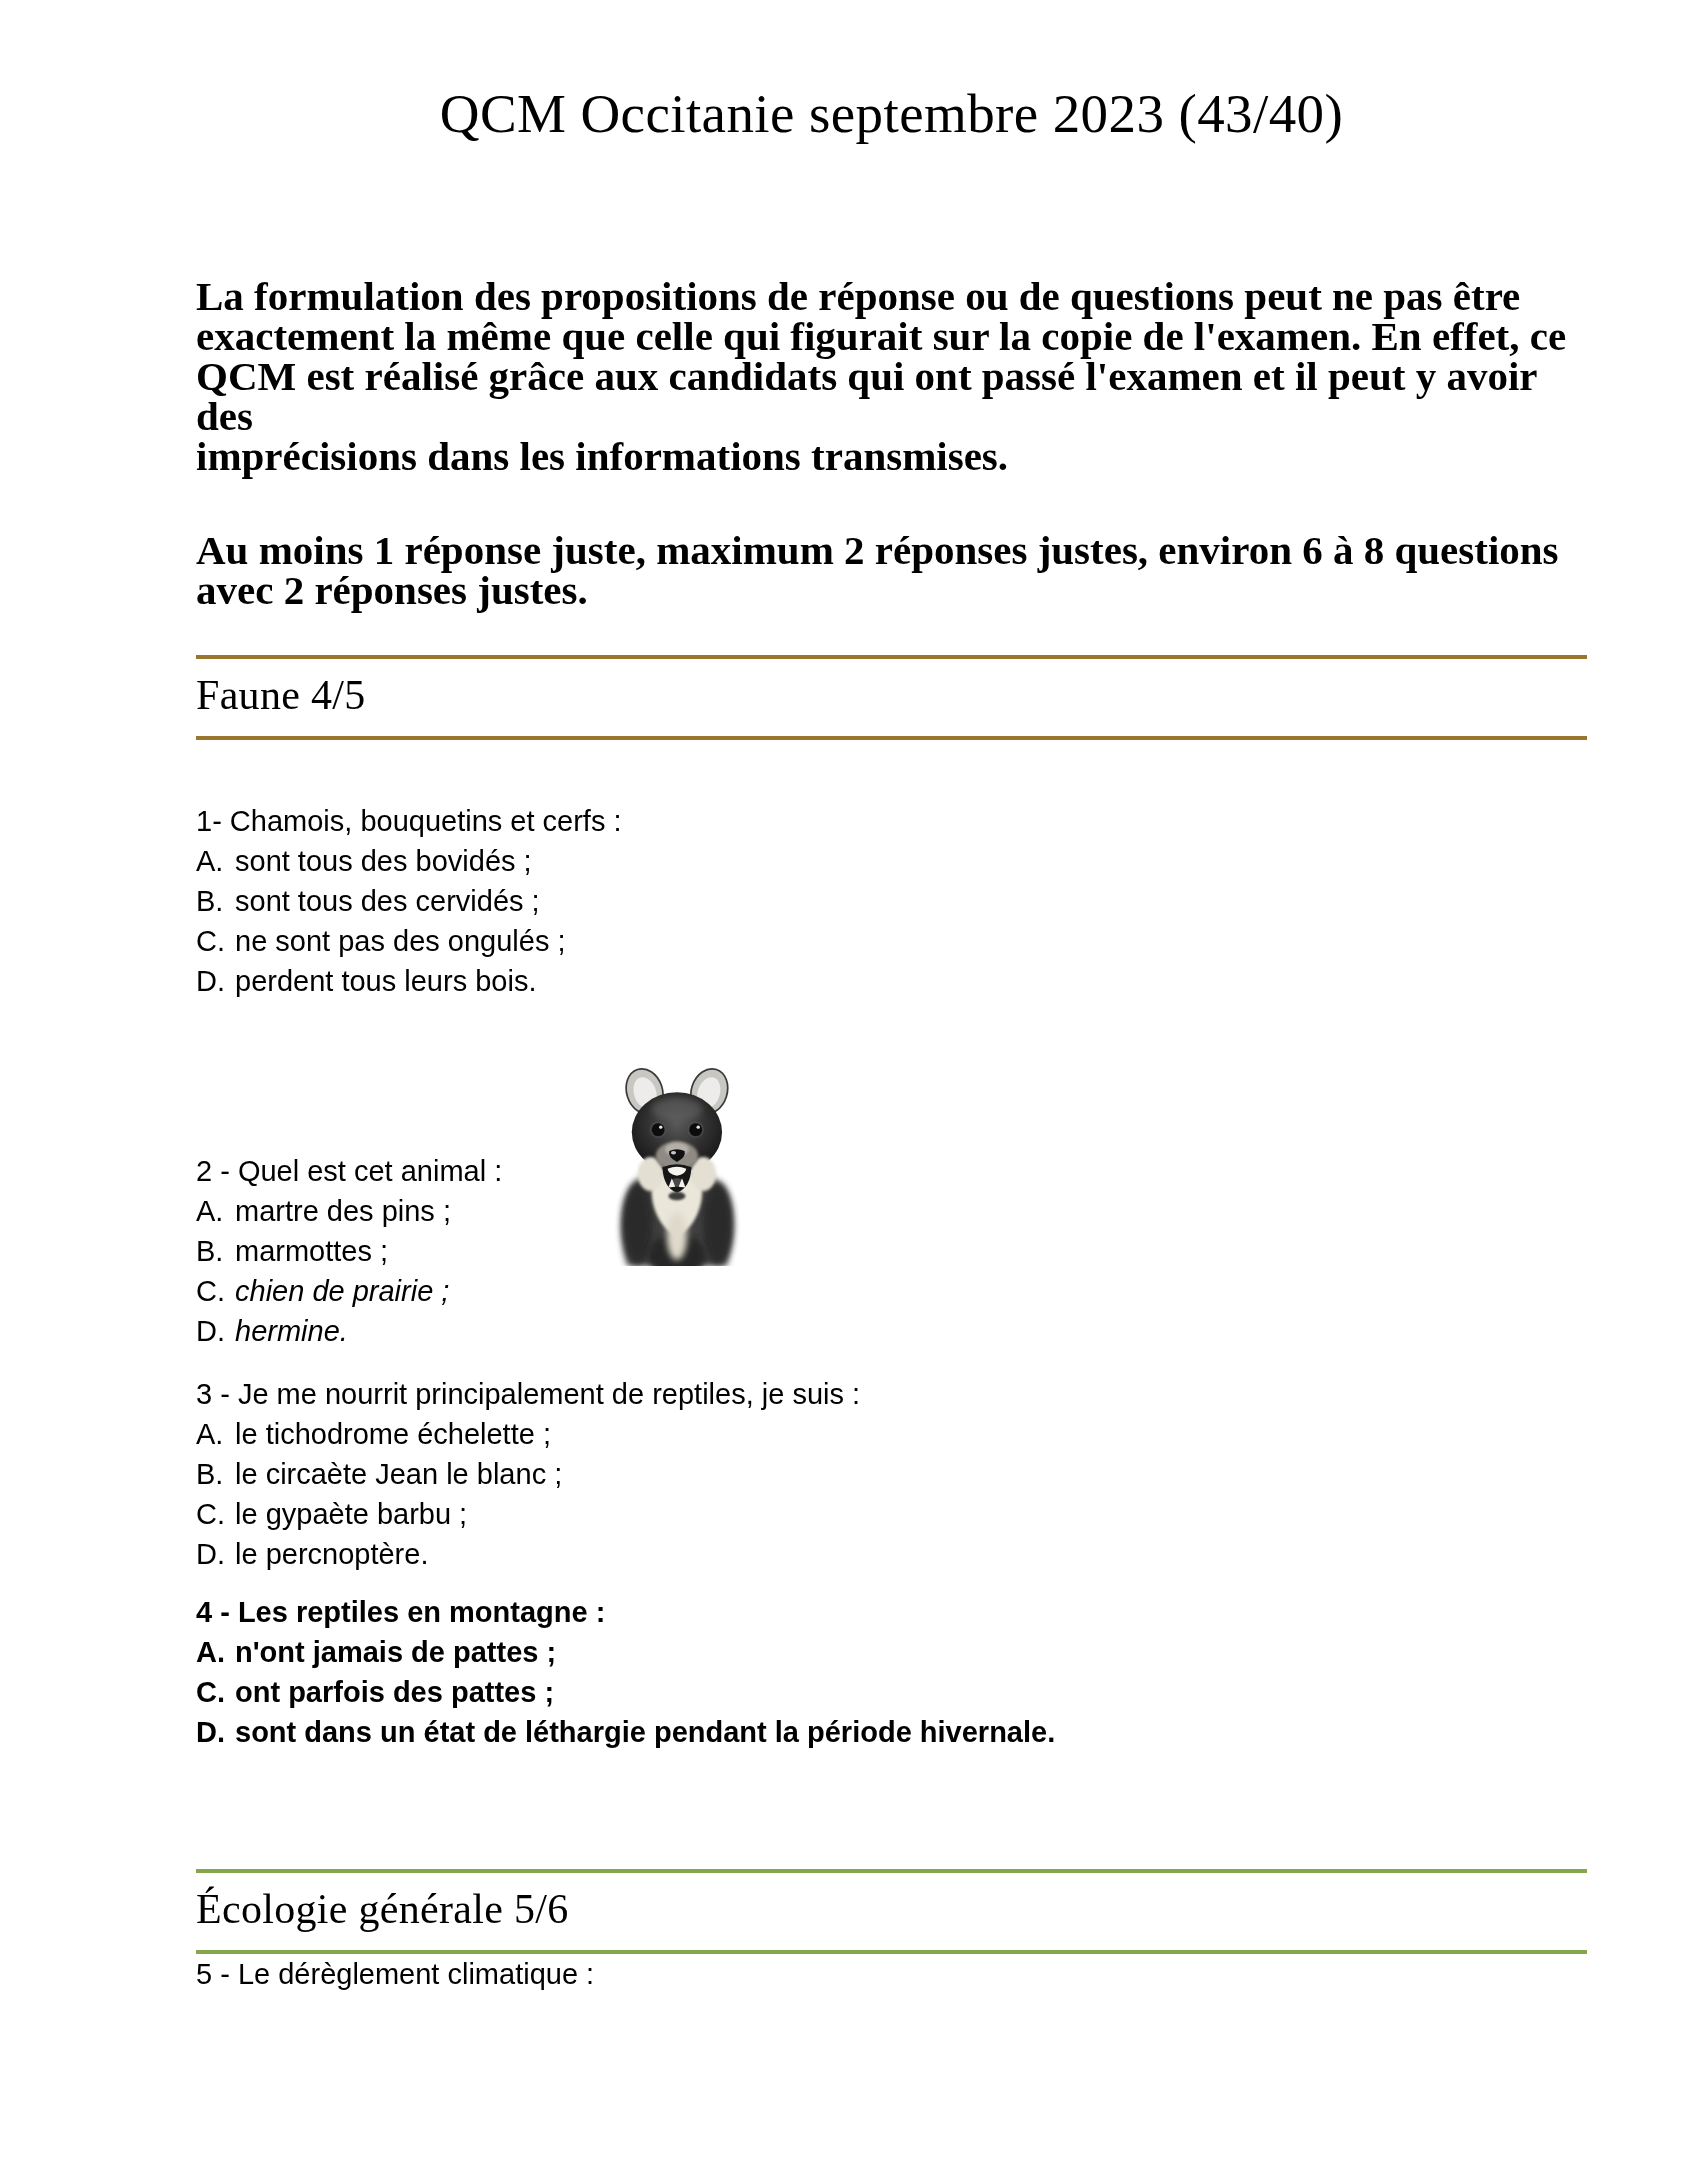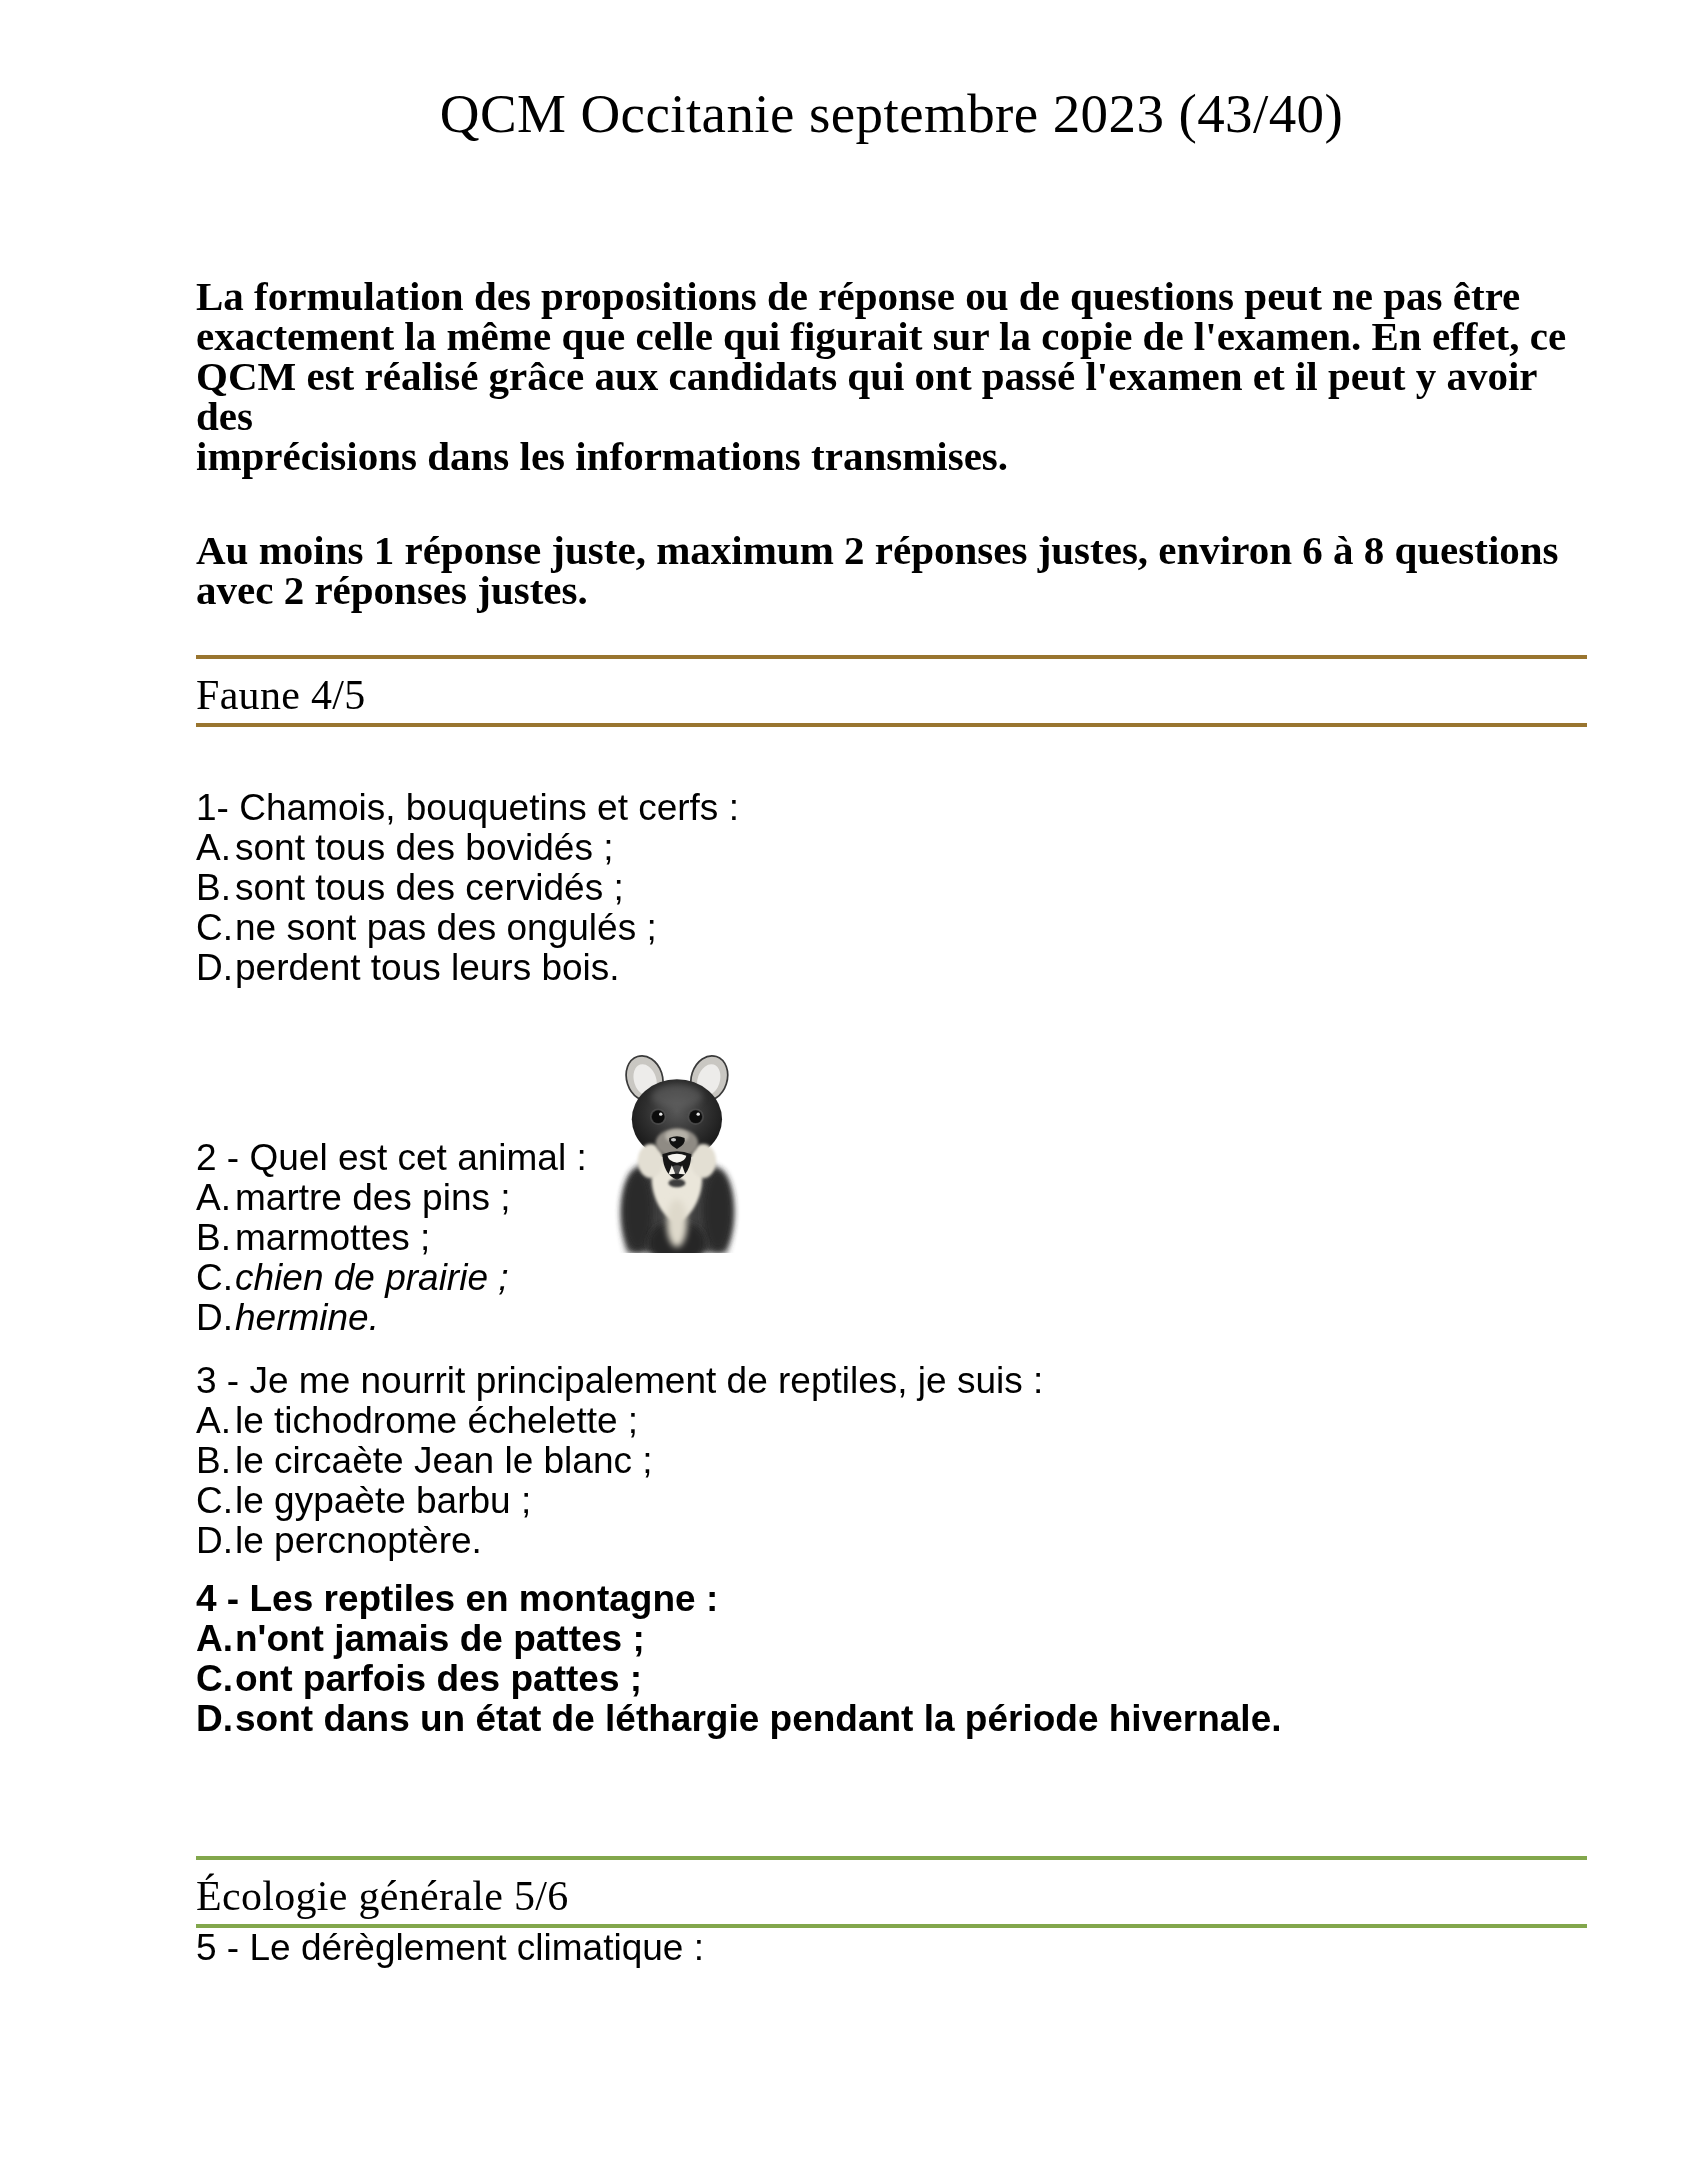"Faune 4/5" .sec-header { padding: 11px 0 2px 0 -> 11px 0 15px 0 }
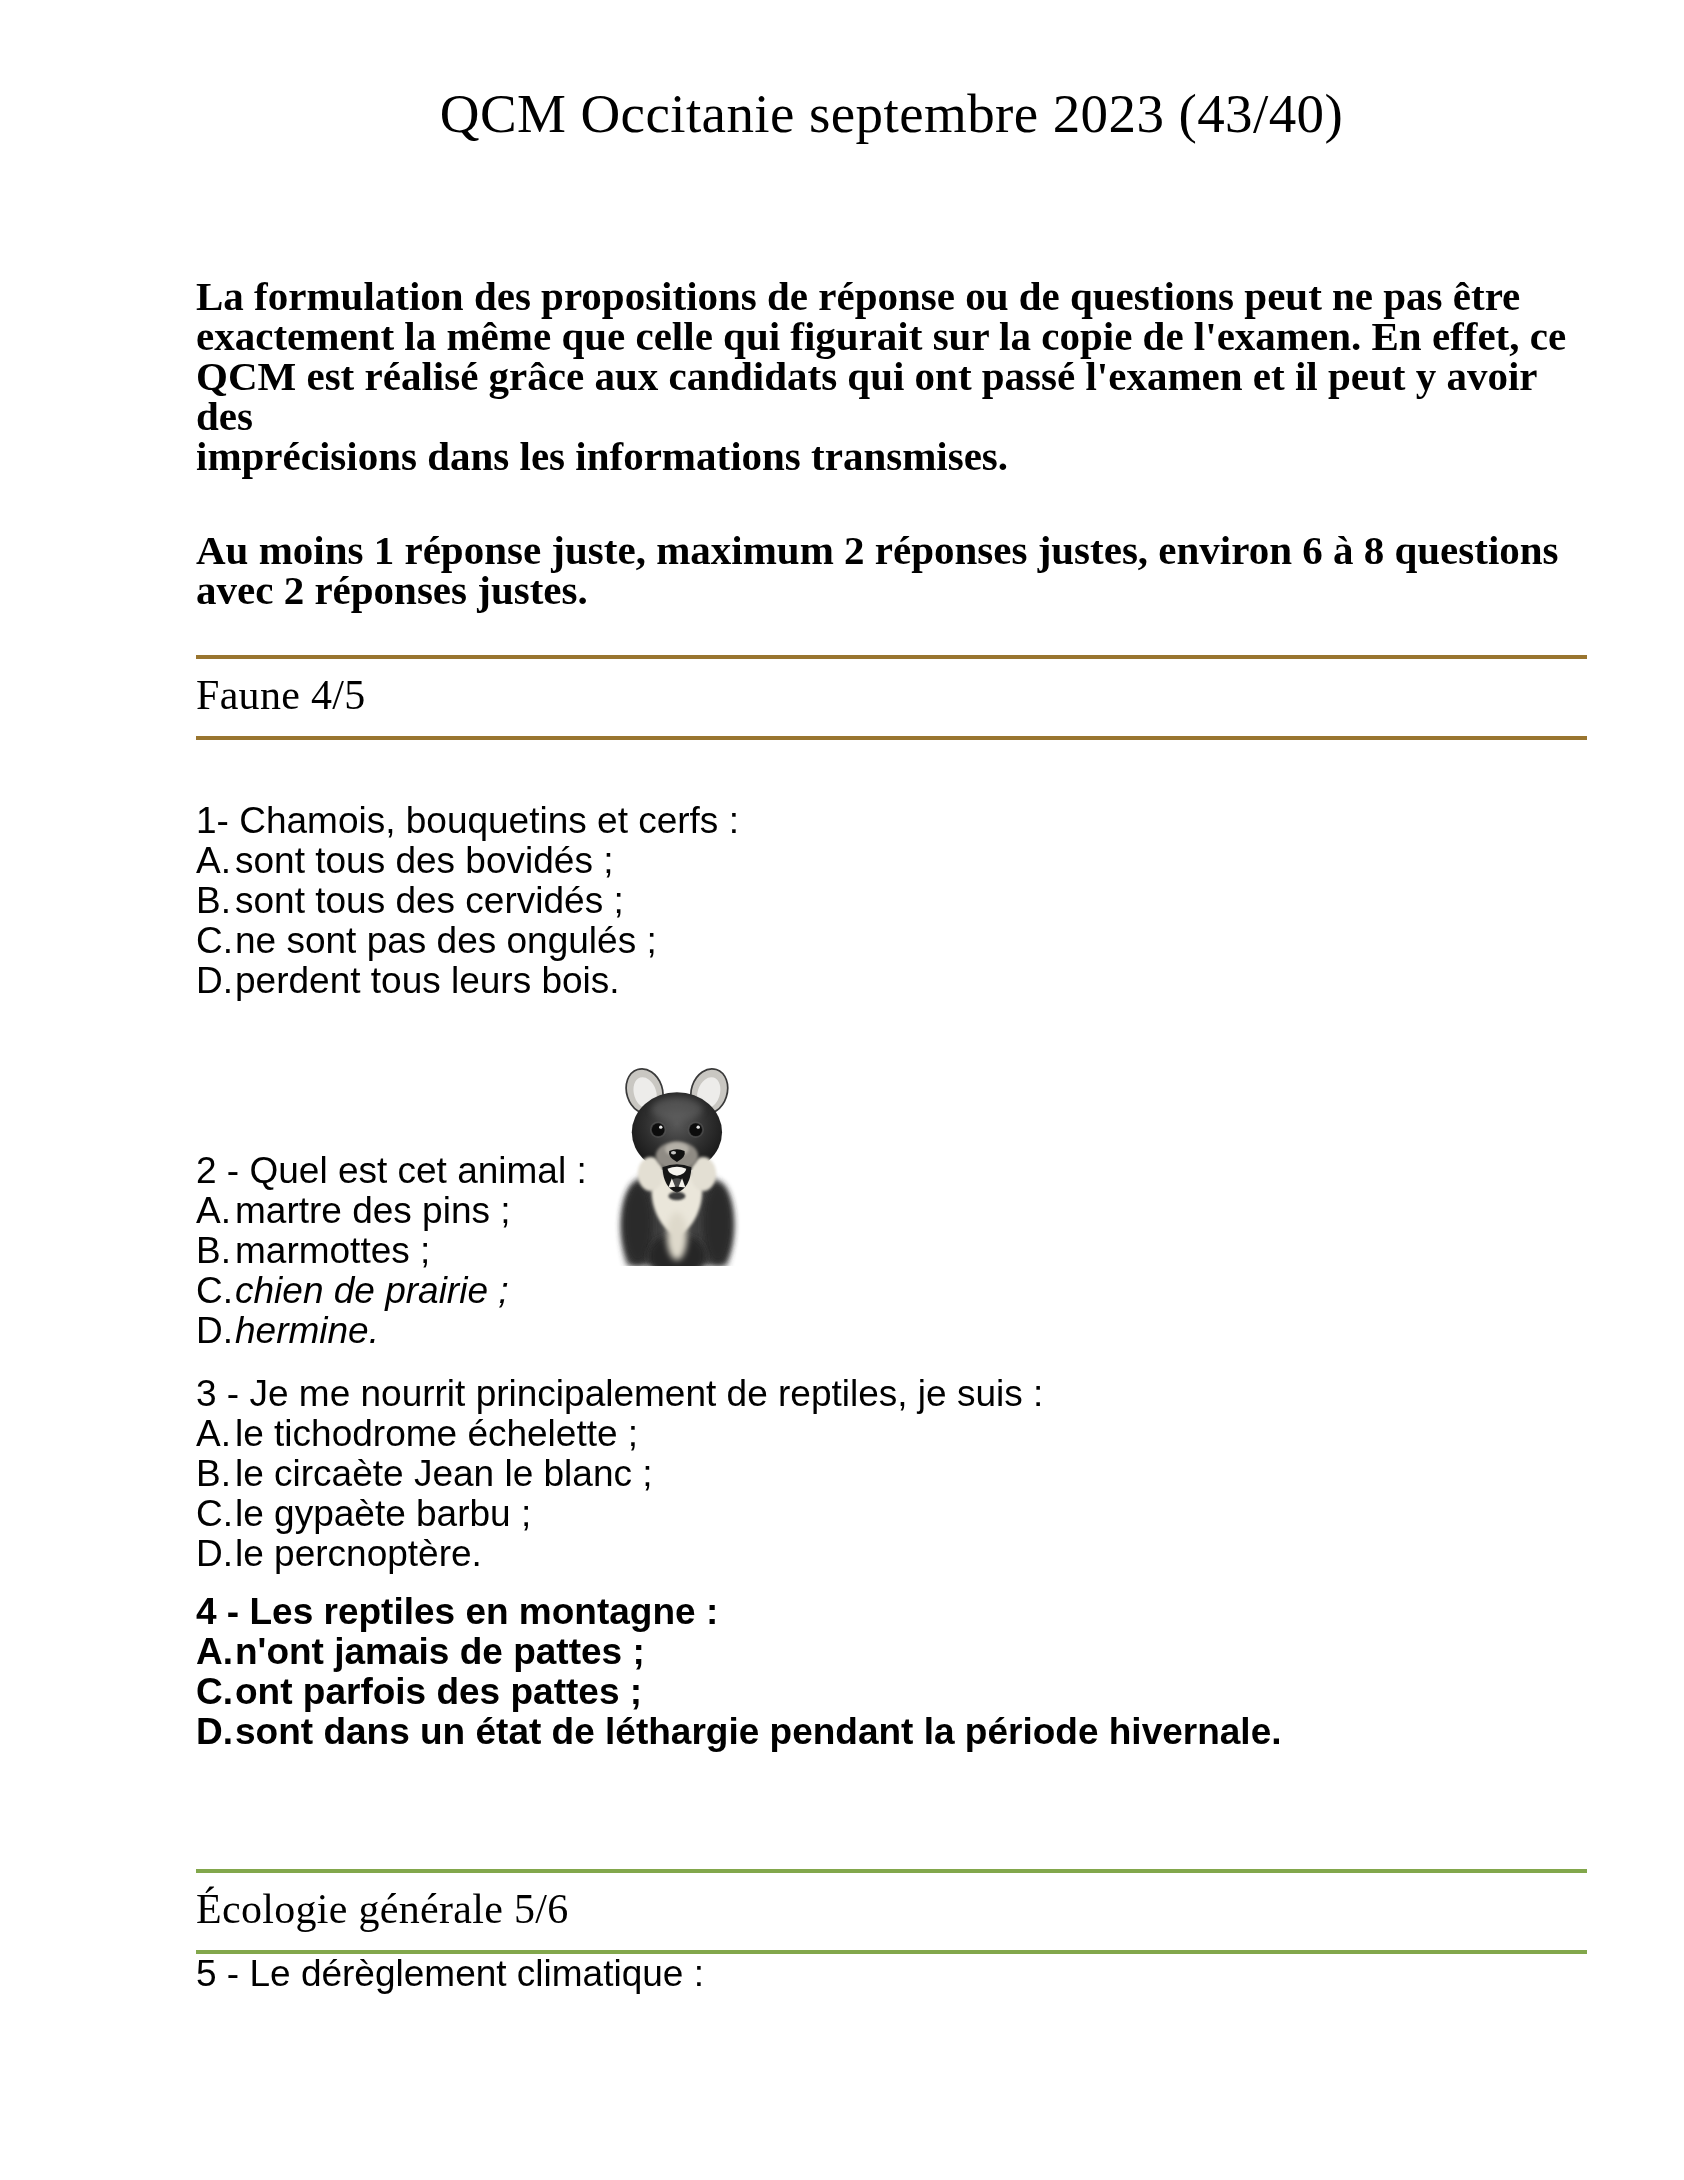"1- Chamois, bouquetins et cerfs" .questions { font-size: 37px -> 29px }
